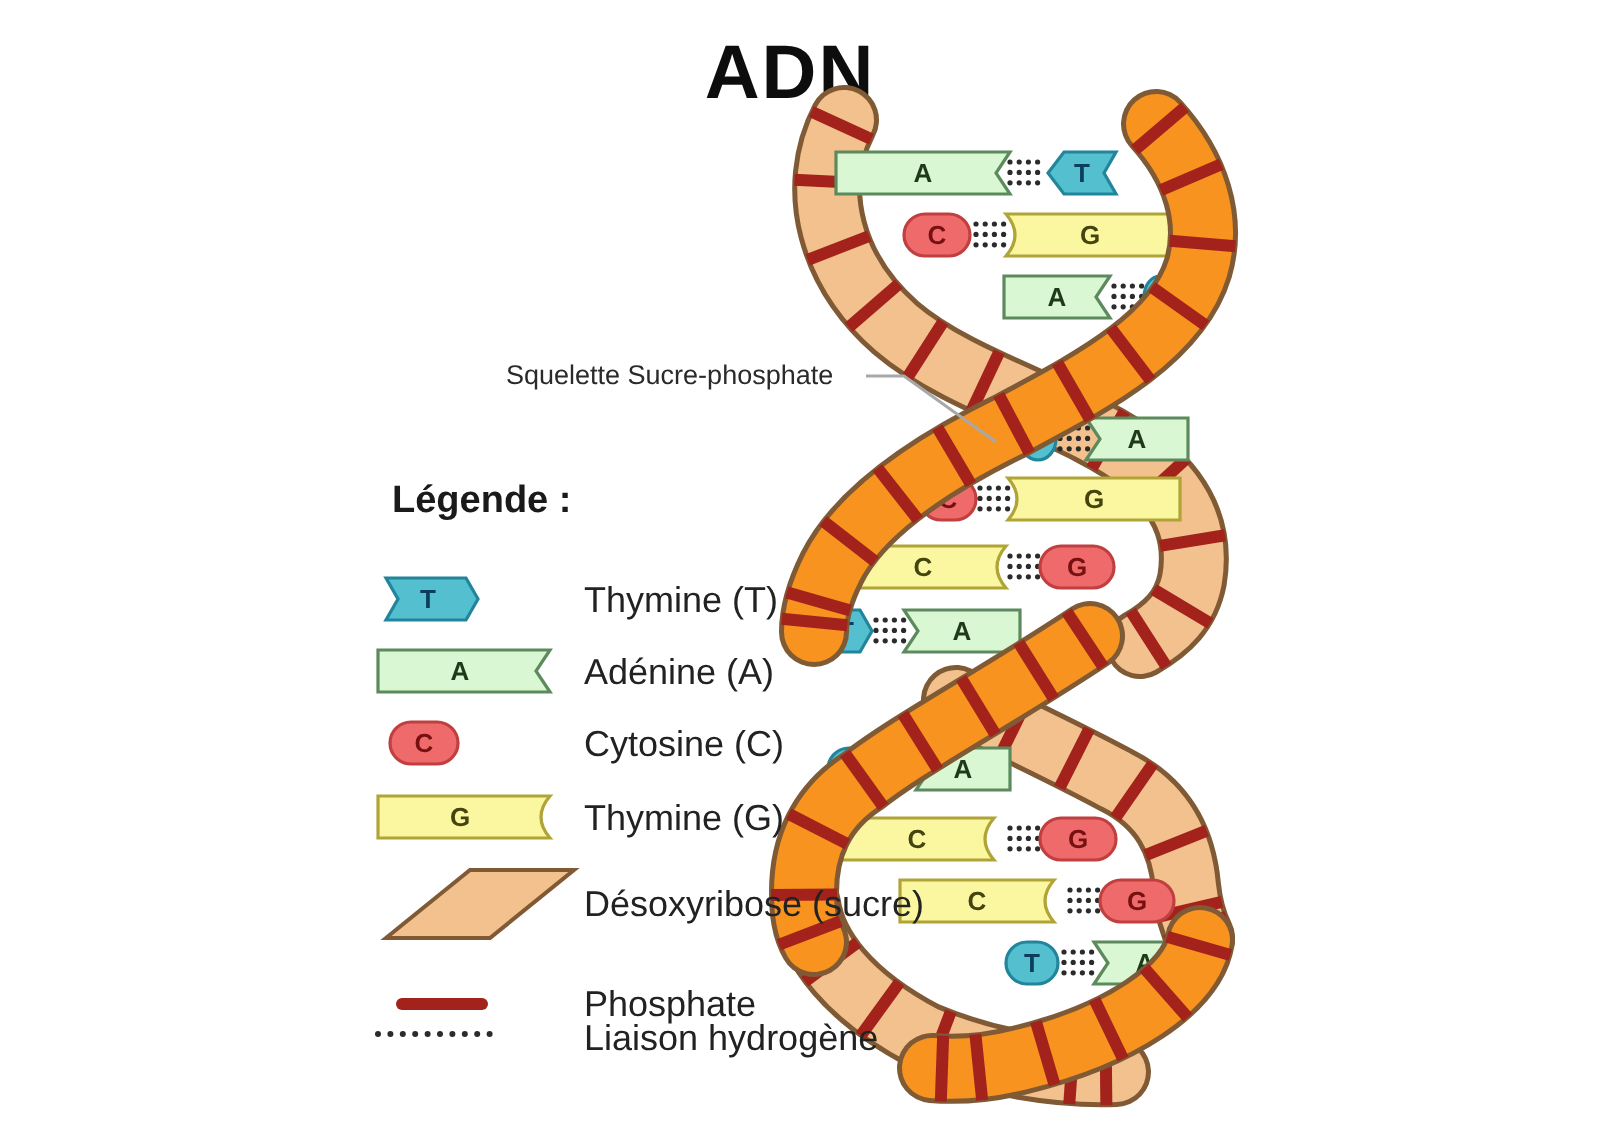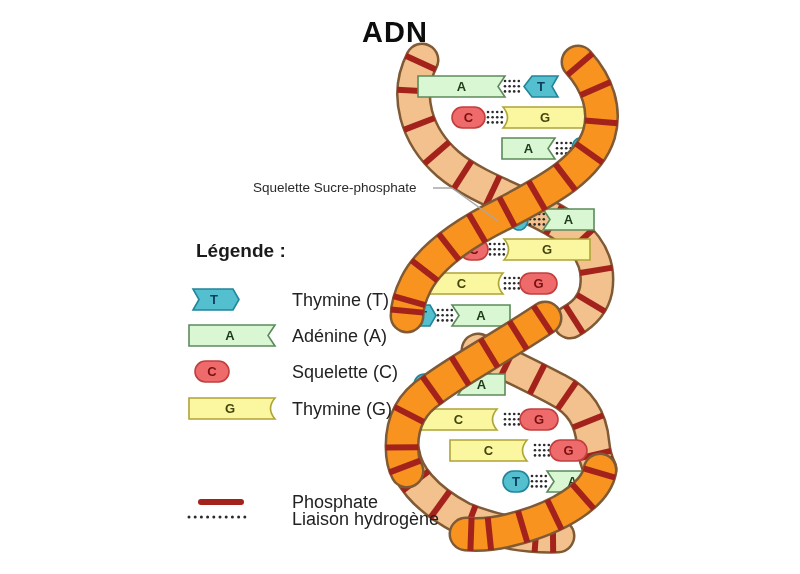"ADN" #title { font-size: 29px -> 38px }
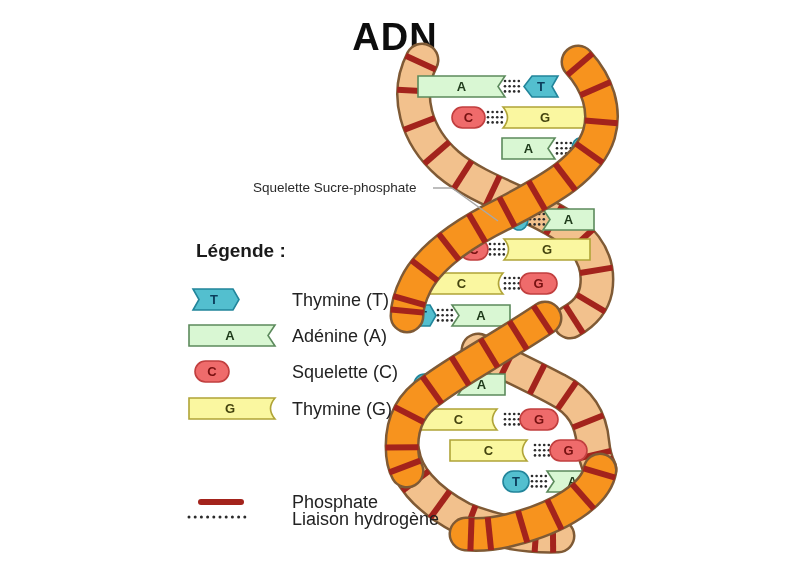"Squelette (C)" span.lg-label { text: Squelette -> Cytosine }
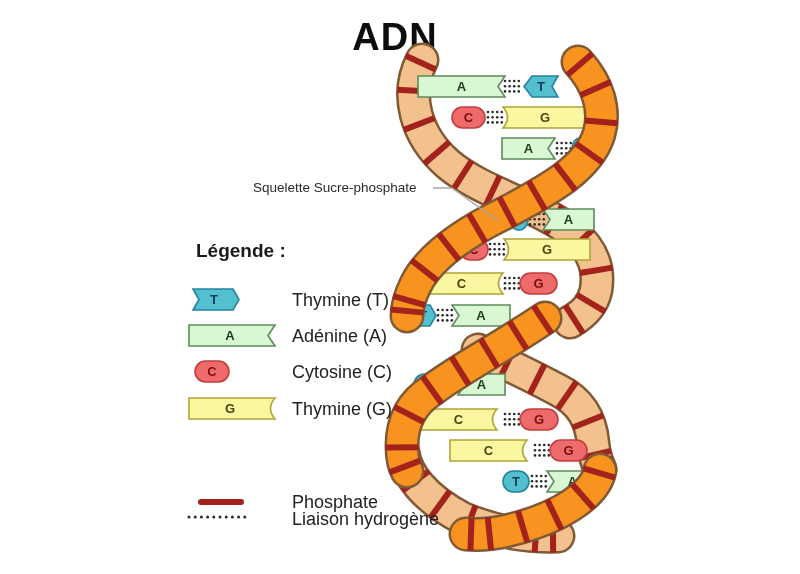"Désoxyribose (sucre)" div.lg-row { html: none -> <div> <svg> <polygon></polygon> </svg> <span>Désoxyribose (sucre)</span> </div> }
